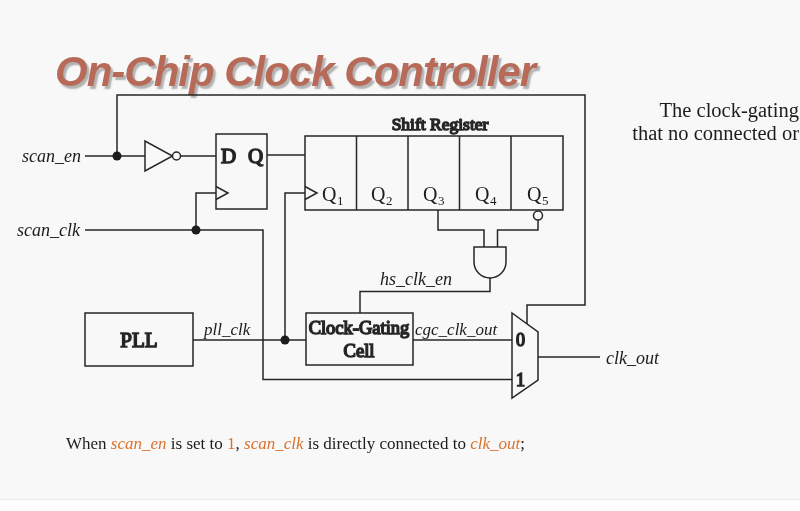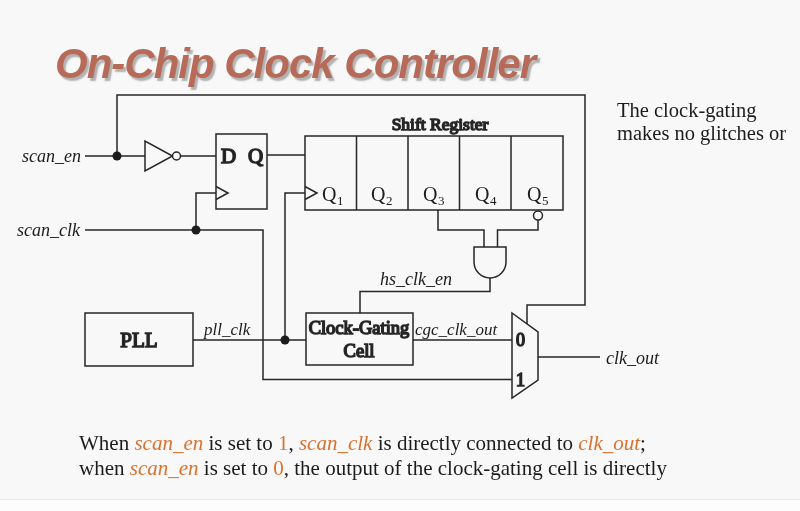"On-Chip Clock Controller" .slide-title { top: 12px -> 20px }
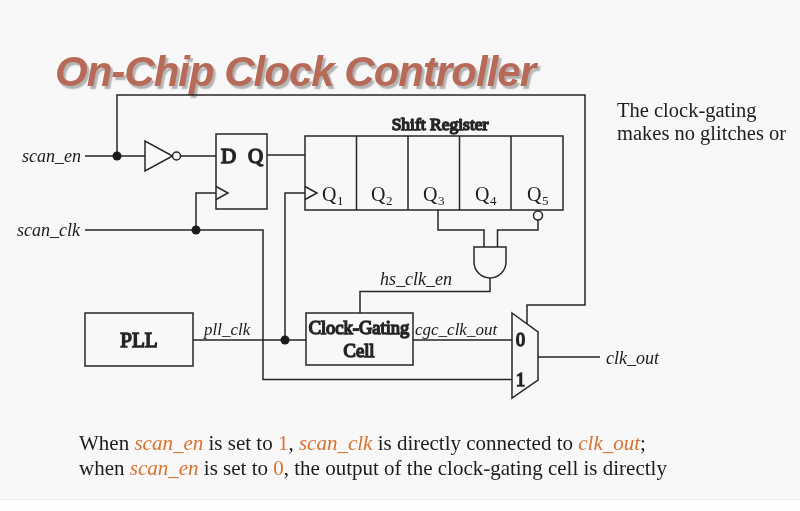"The clock-gating" .side-note { text-align: none -> right }
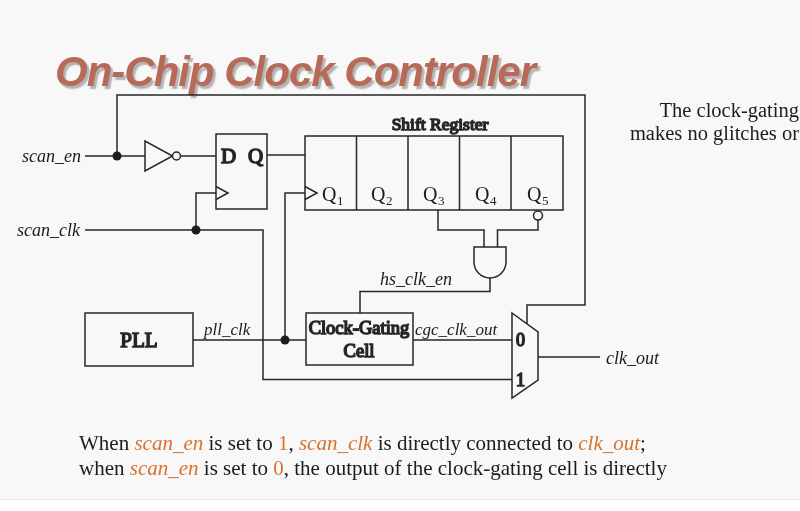"makes no glitches or" span { text: makes no glitches -> that no connected }
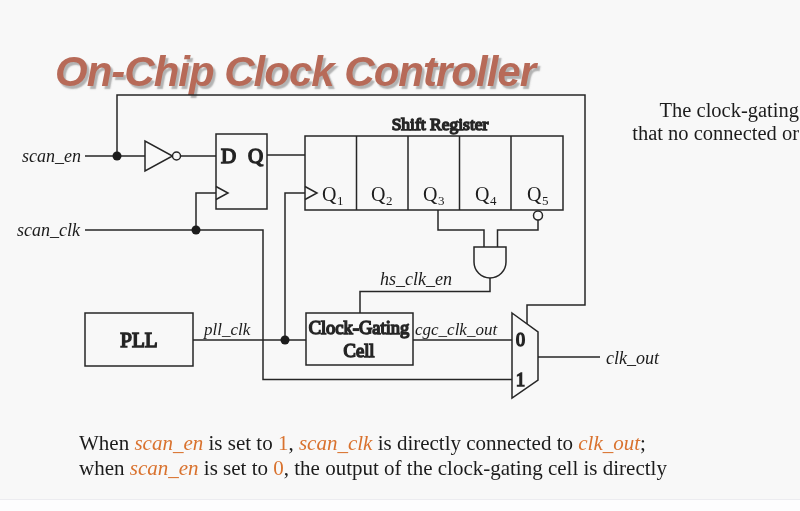"When scan_en is set to" .bottom-note { font-size: 21px -> 17px; left: 79px -> 66px }
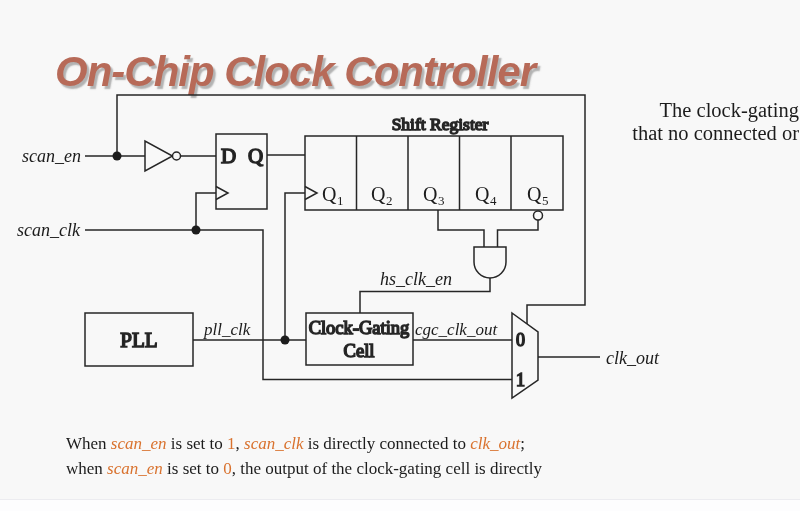"when scan_en is set to 0," div.rich-line { html: <div><span>when </span><span>scan_en</span><span> is set to </span><span>0</span><span>, the output of the clock-gating cell is directly</span></div> -> none }
